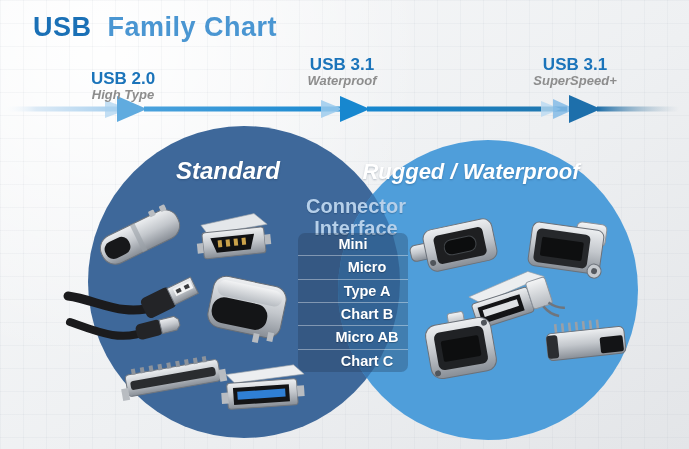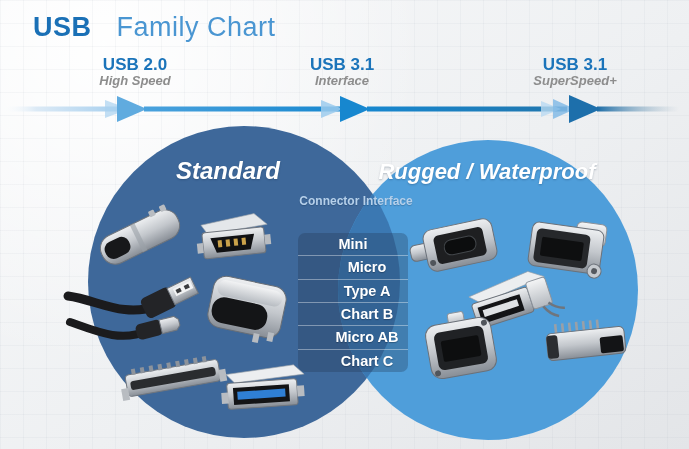"Family Chart" .title .rest { font-weight: 400 -> 700; margin-left: 17px -> 8px }
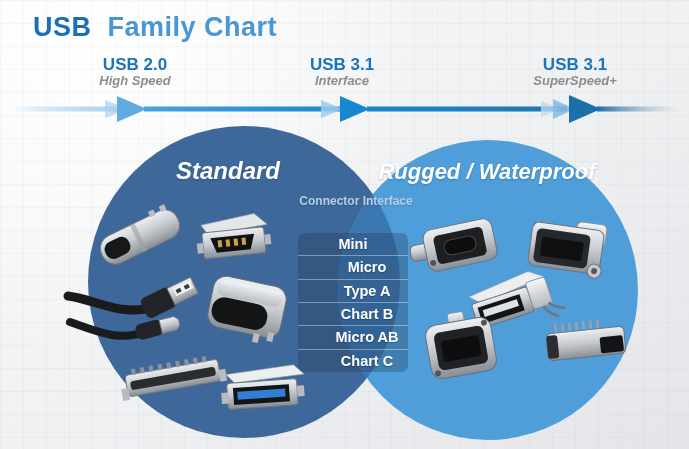"USB 2.0" .m1 { left: 135px -> 123px; margin-top: none -> 14px }
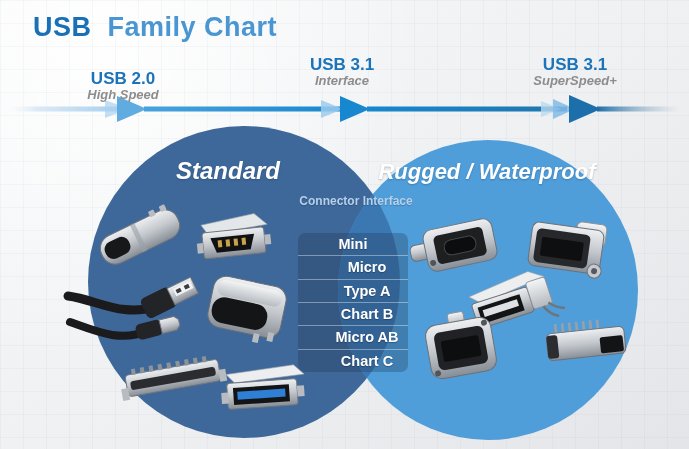"Interface" div.m-speed { text: Interface -> Waterproof }
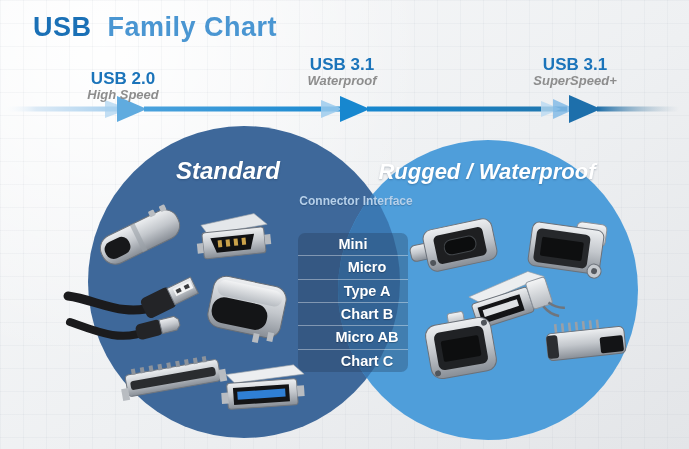"High Speed" div.m-speed { text: Speed -> Type }
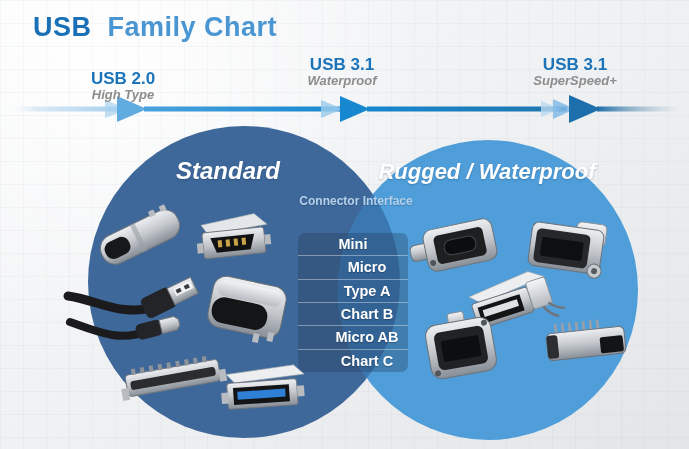"Rugged / Waterproof" .label-rugged { left: 487px -> 471px }
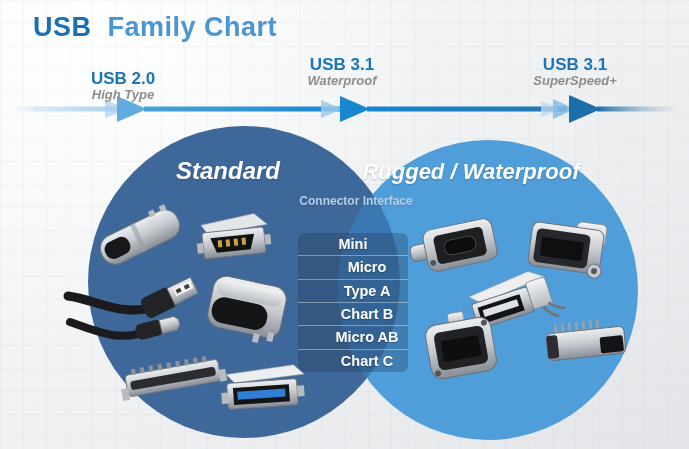"Connector Interface" .ci-header { font-size: 12px -> 20px }
